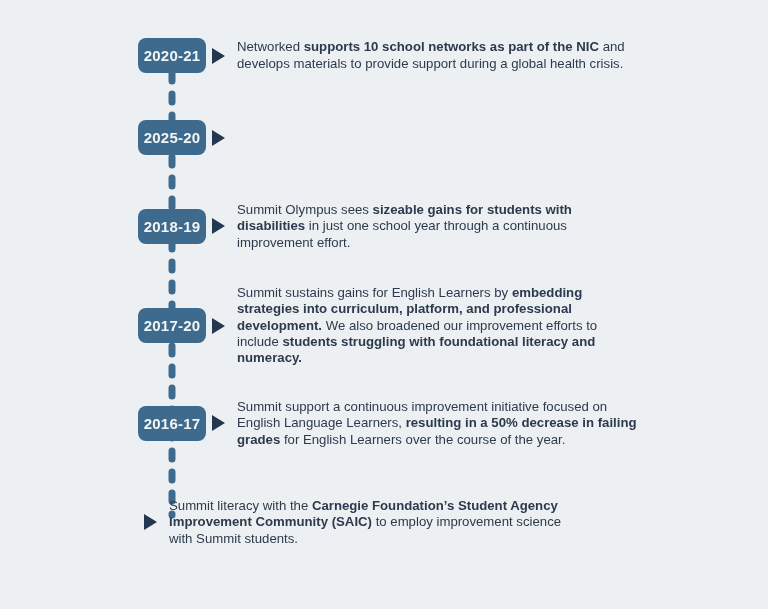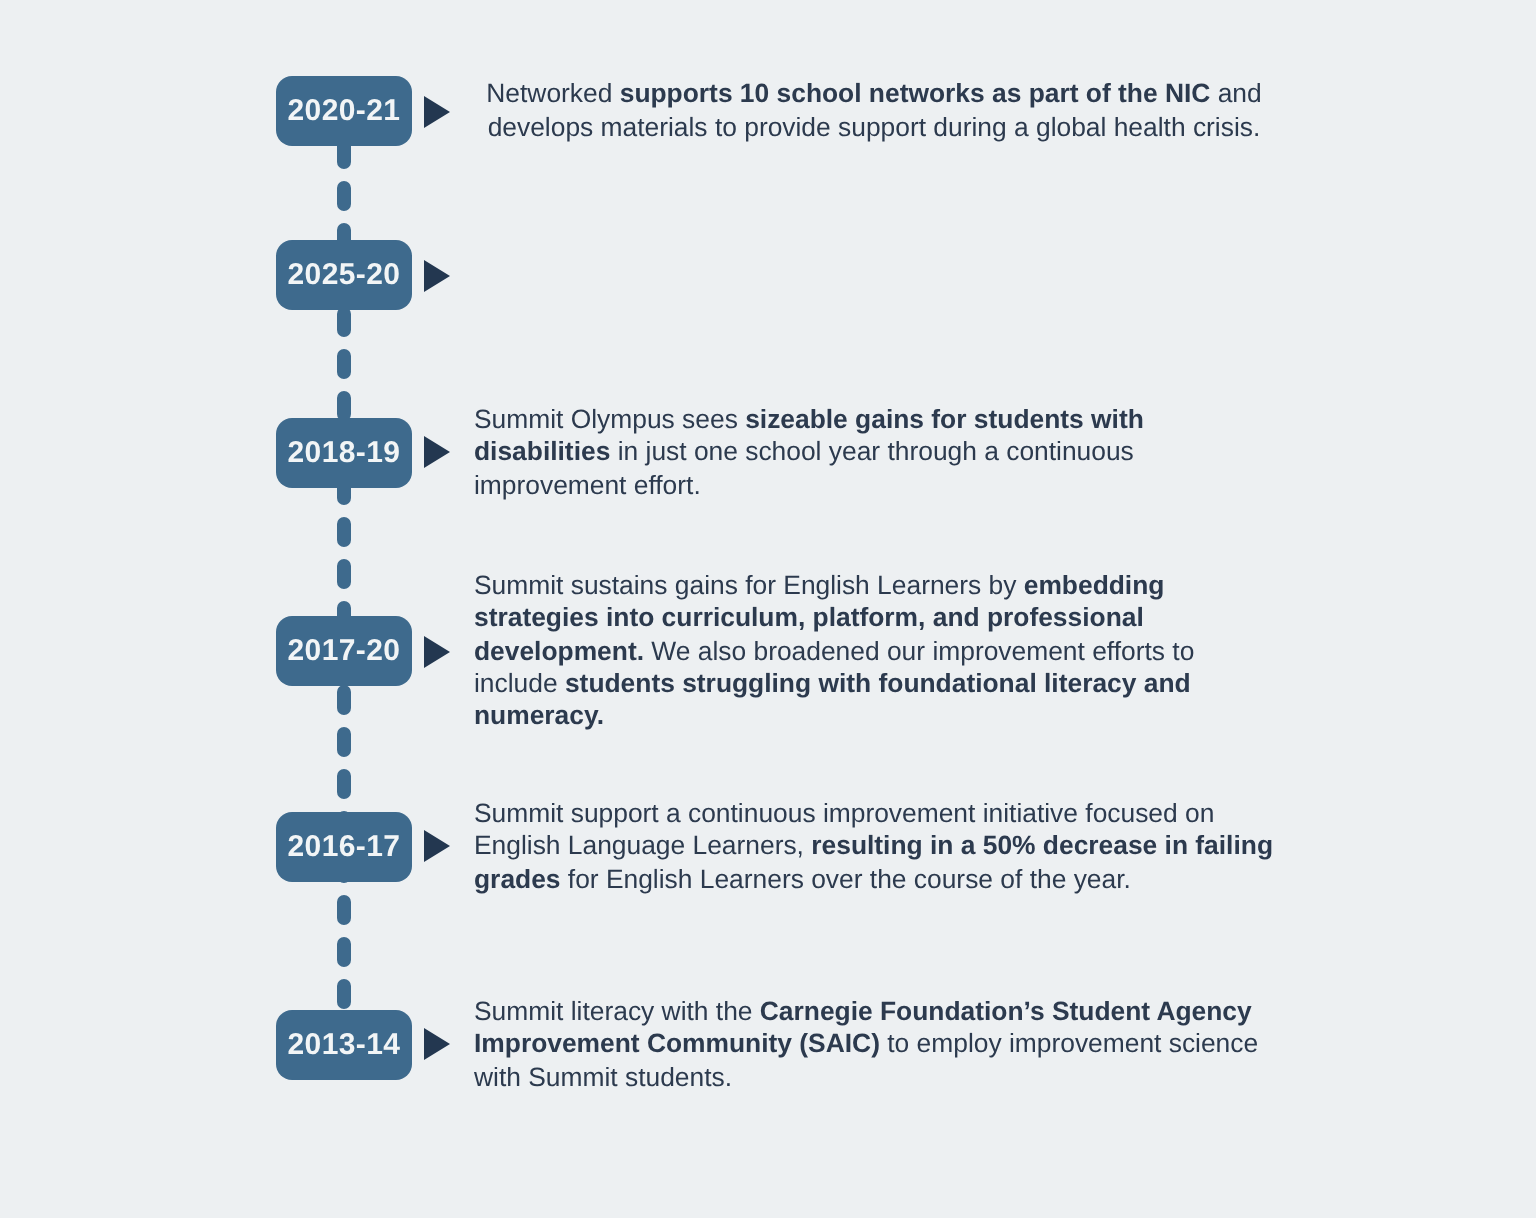"2020-21" div.entry { text-align: center -> none }
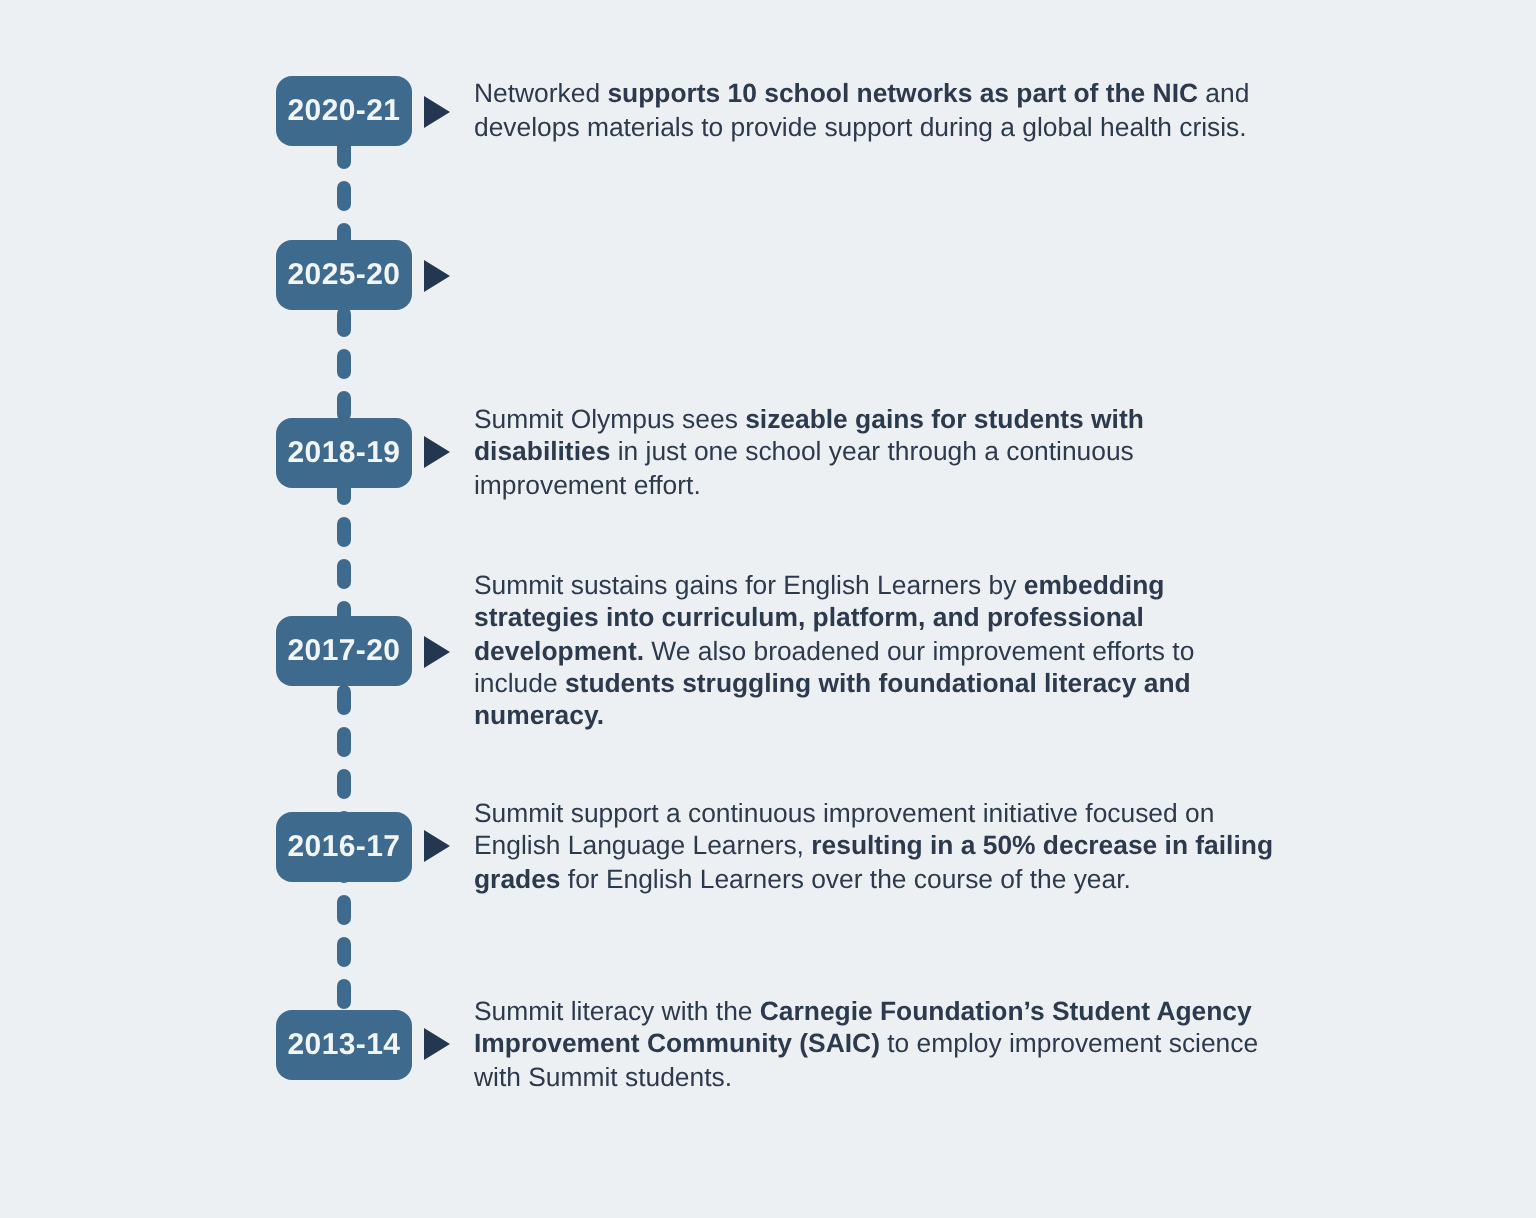"2013-14" div.badge { html: <div> <span>2013-14</span> </div> -> none }
